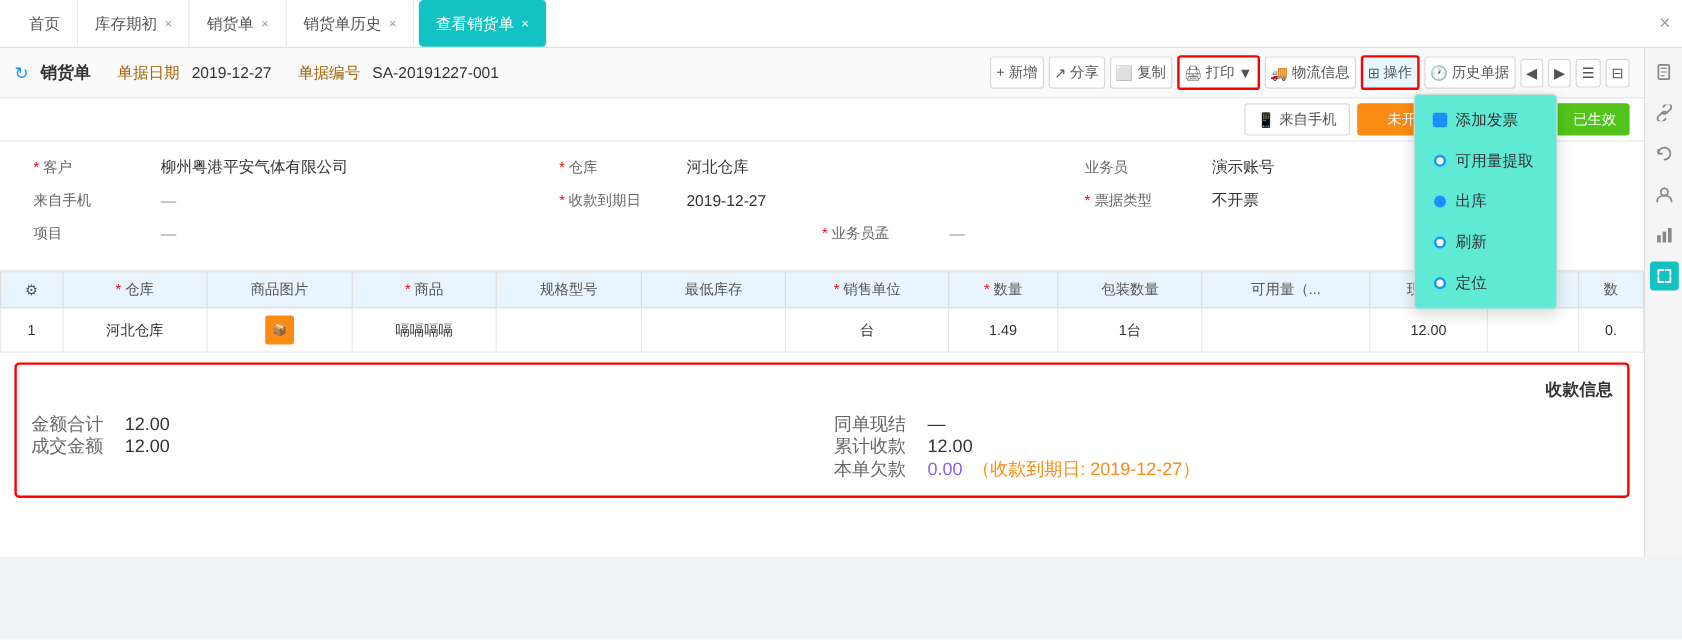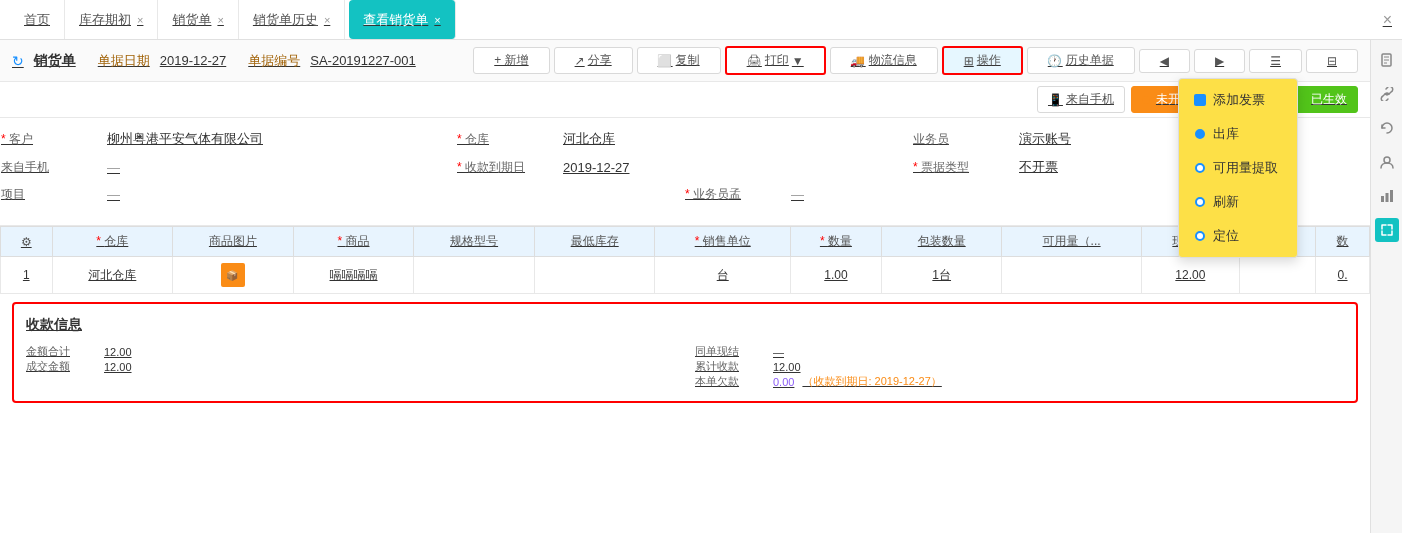"首页" div { height: 533px -> 464px; text-decoration: underline -> none }
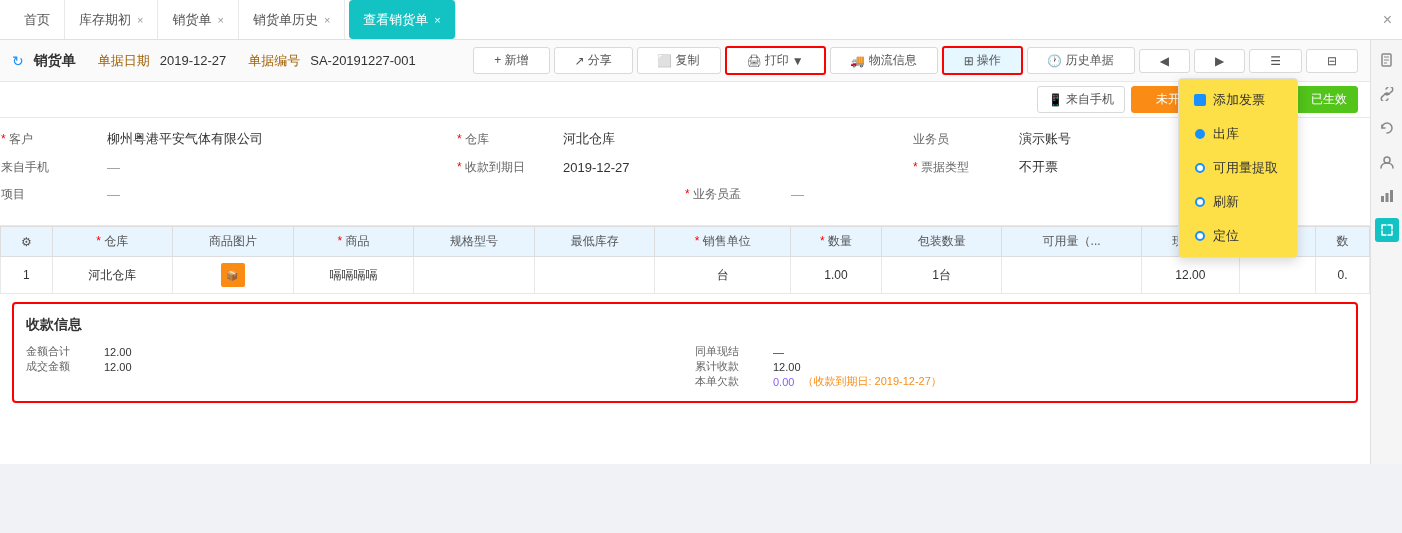"+ 新增" .toolbar-btn { padding: 4px 20px -> 4px 4px }
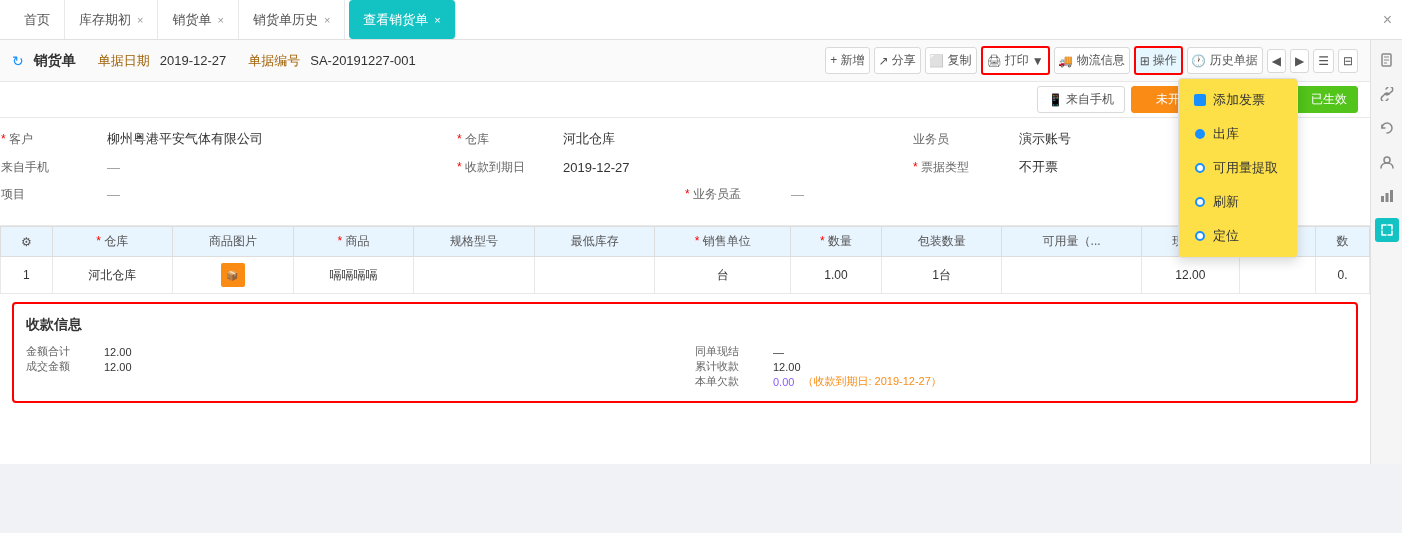"添加发票" .dropdown-menu { background: #fde047 -> #5eead4 }
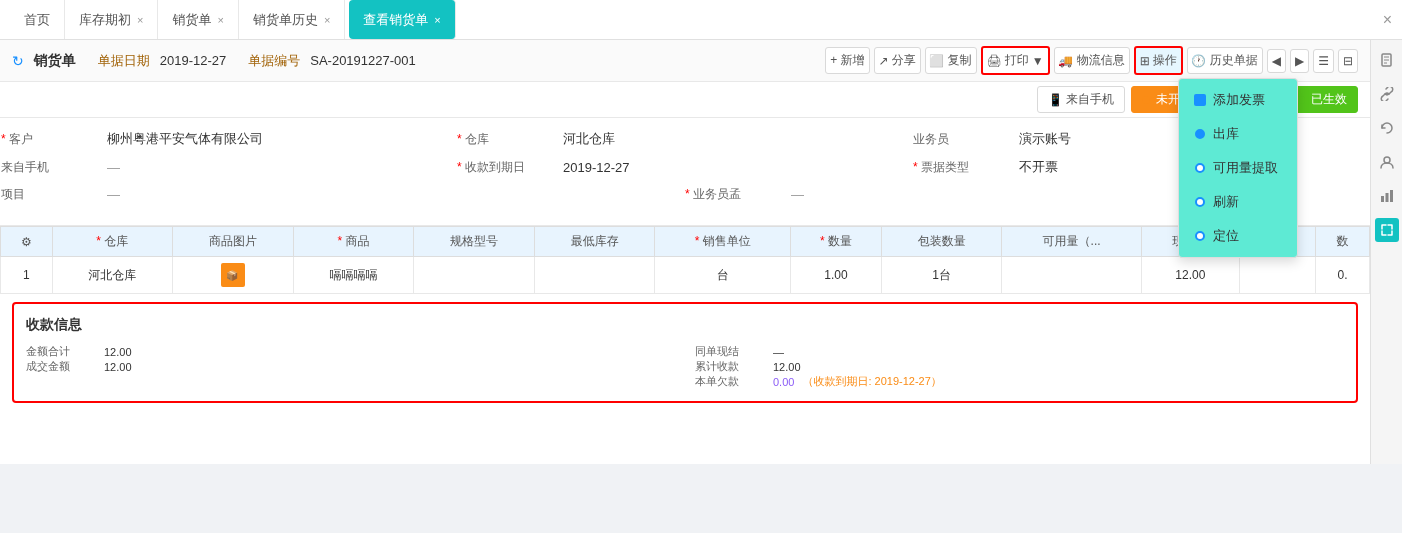"客户" .form-area { padding: 12px 1px -> 12px 28px }
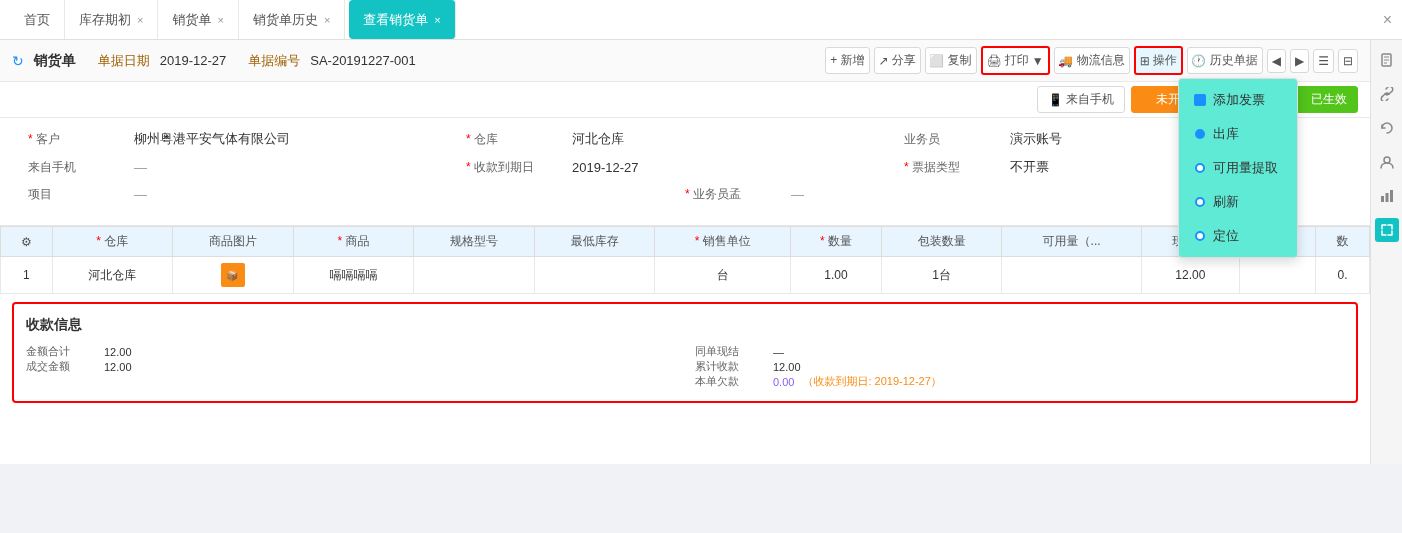"出库" div.dropdown-item { order: before "可用量提取" -> after "可用量提取" }
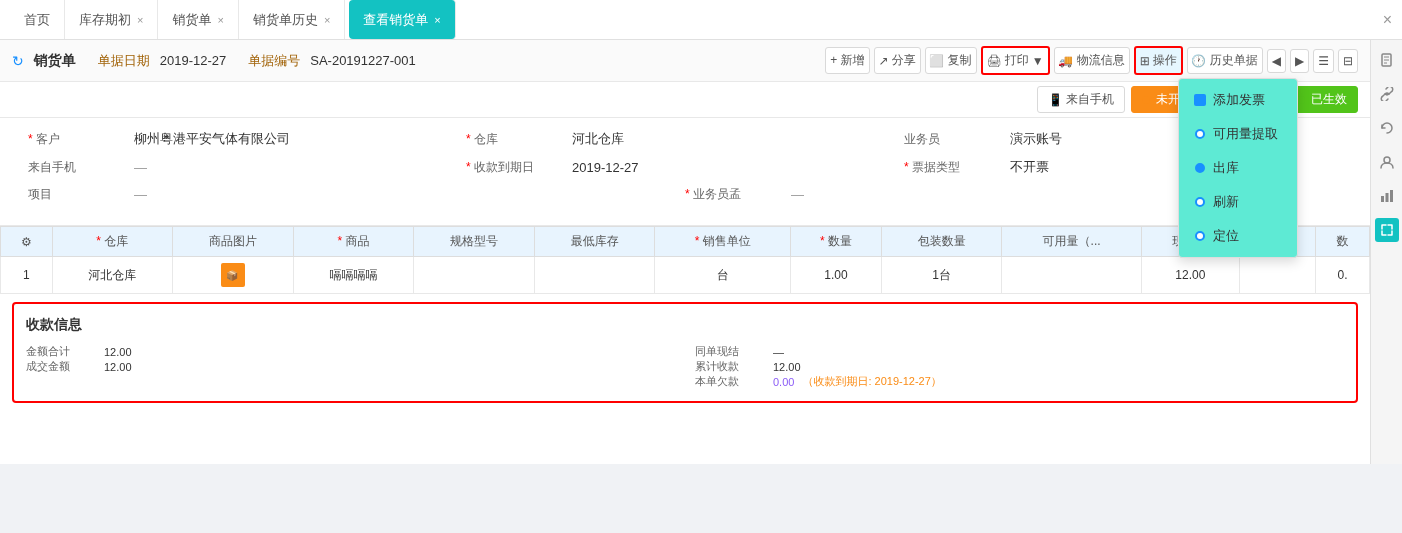"1.00" td { text: 1.00 -> 1.49 }
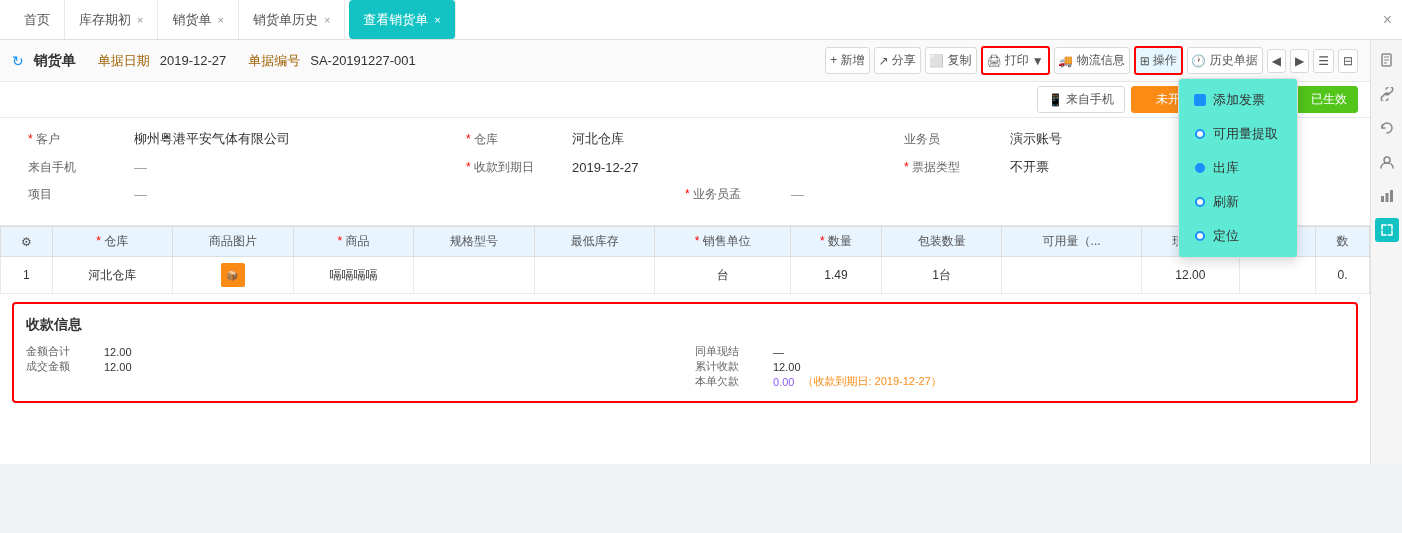"收款信息" .payment-title { text-align: none -> right }
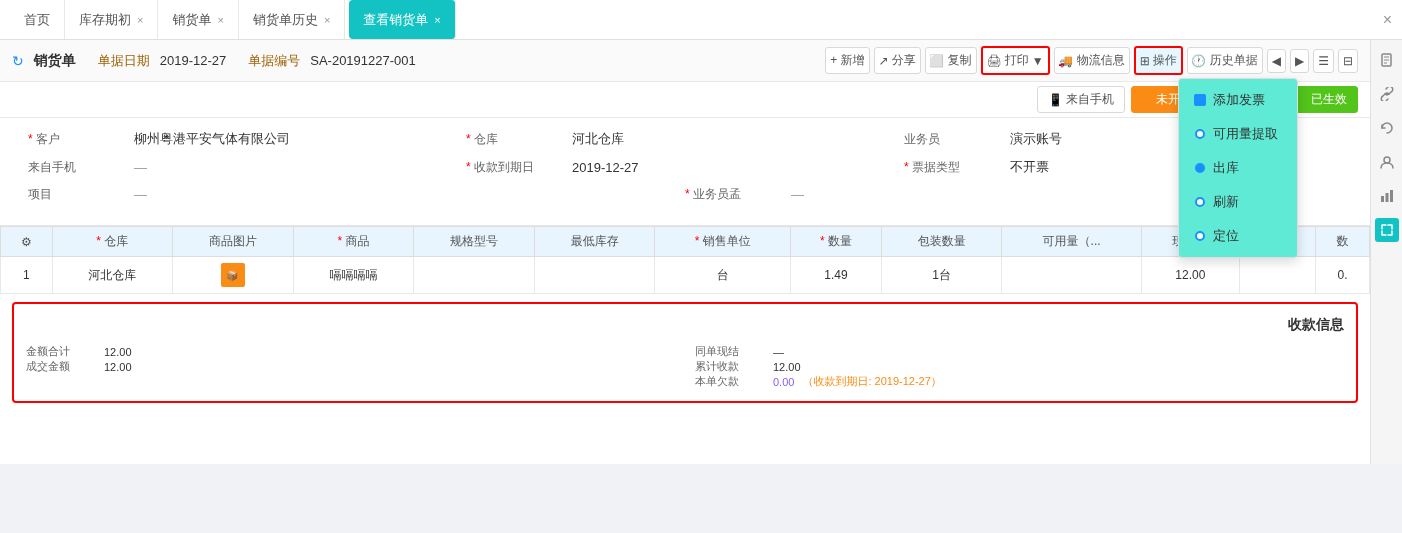"金额合计" .payment-row { font-size: 11px -> 15px }
